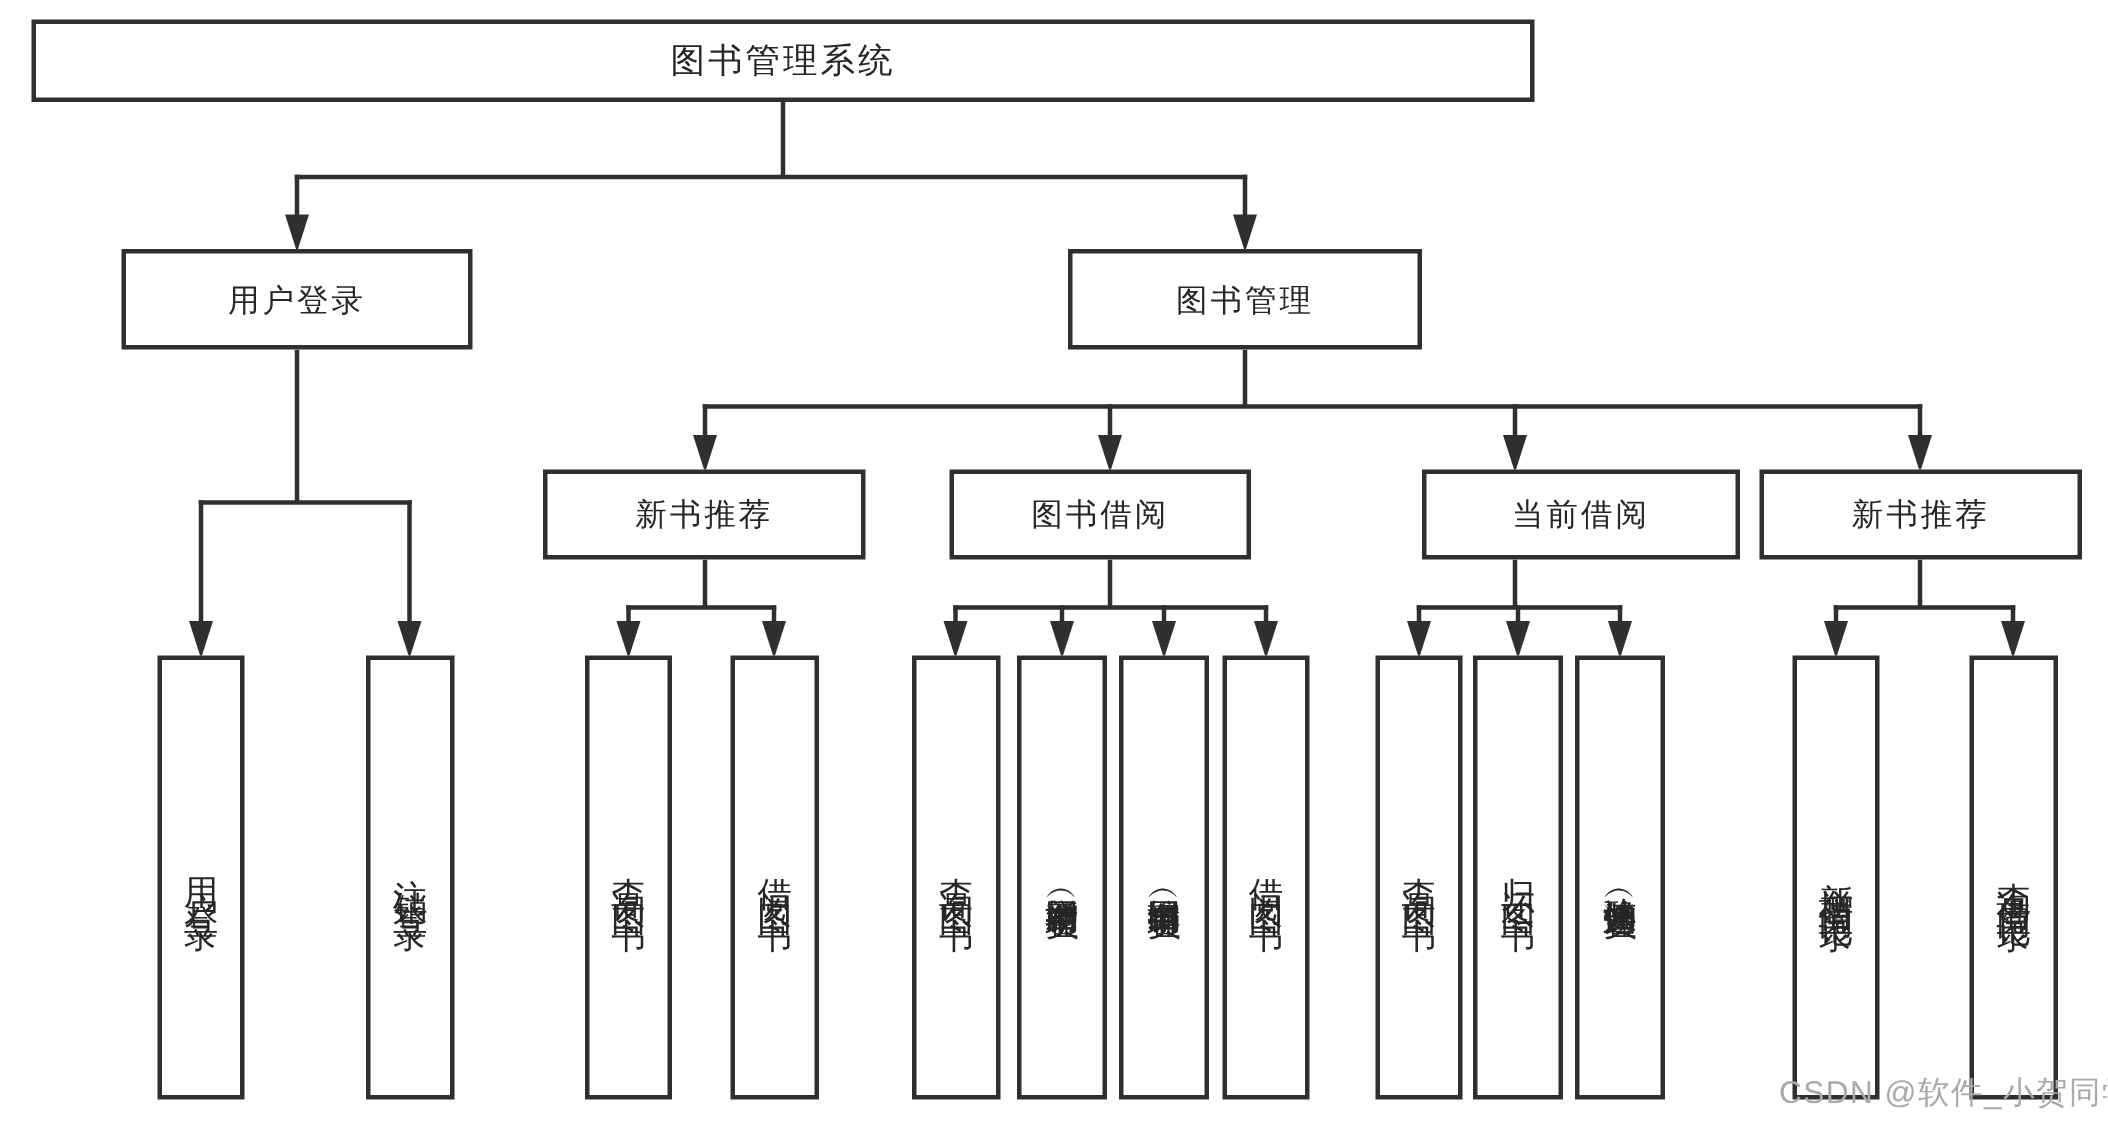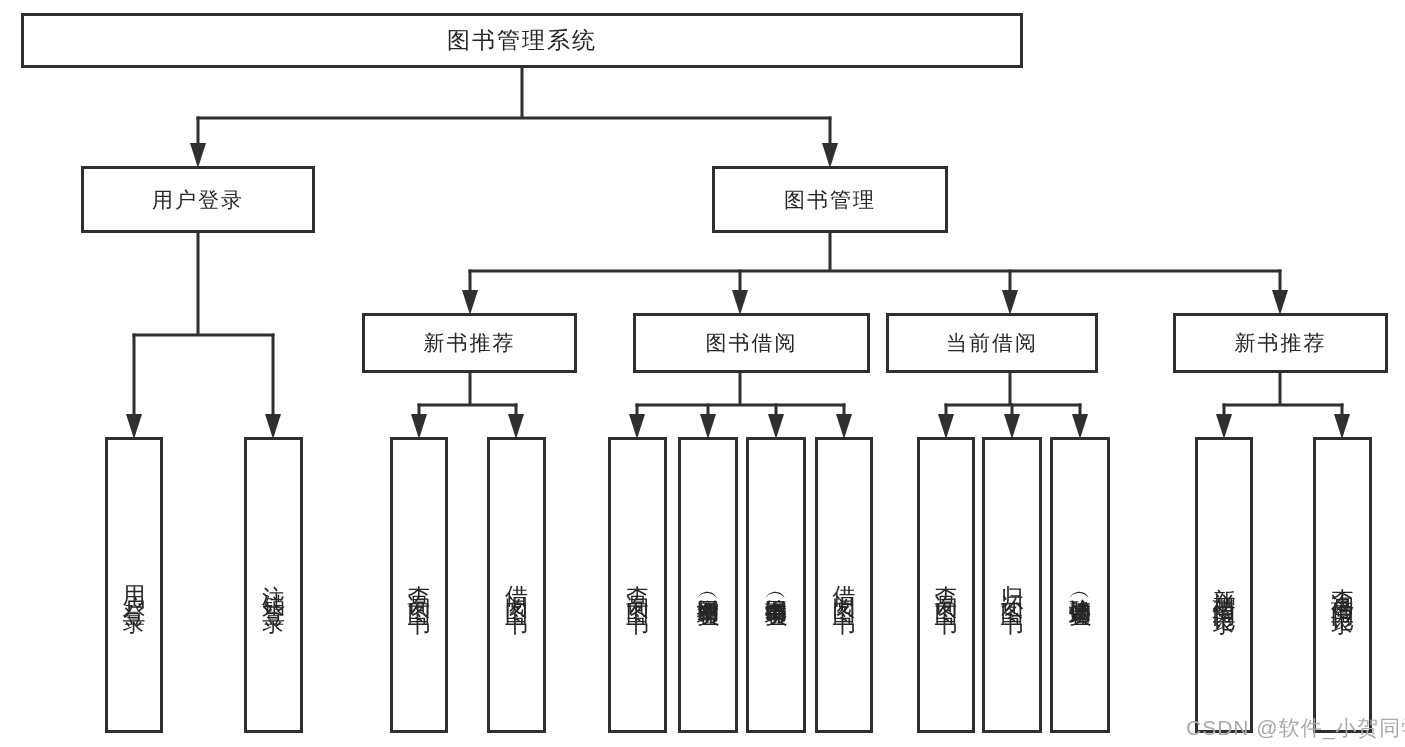"图书借阅" div.box { width: 237px -> 201px }
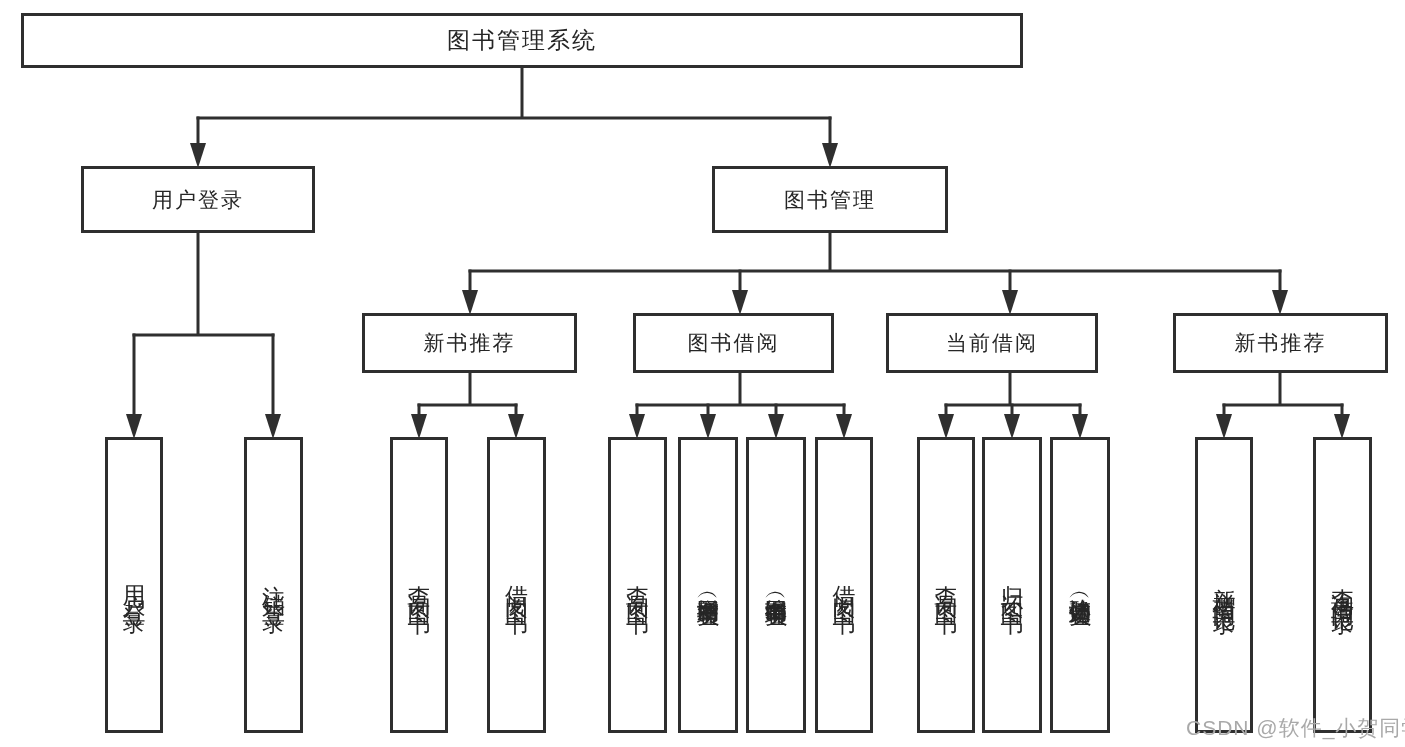"当前借阅" div.box { left: 886px -> 948px }
